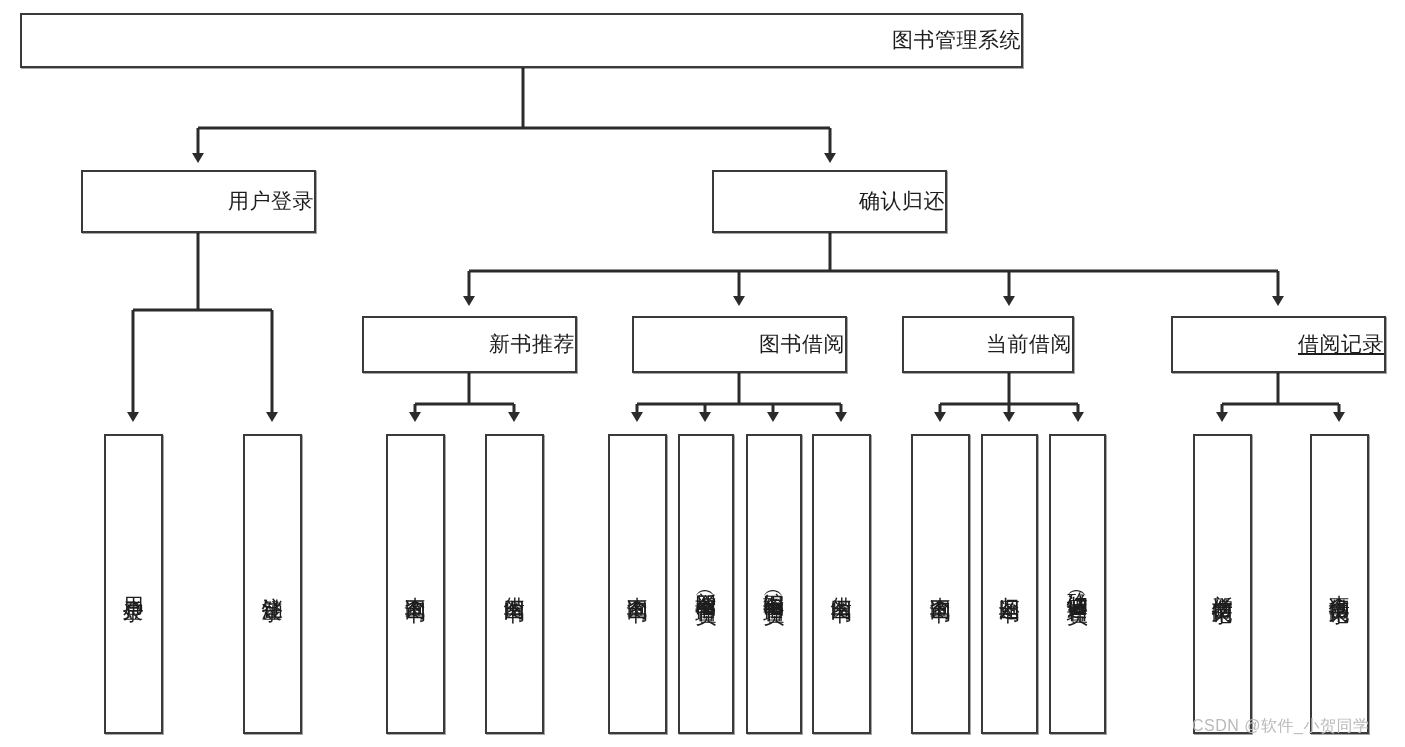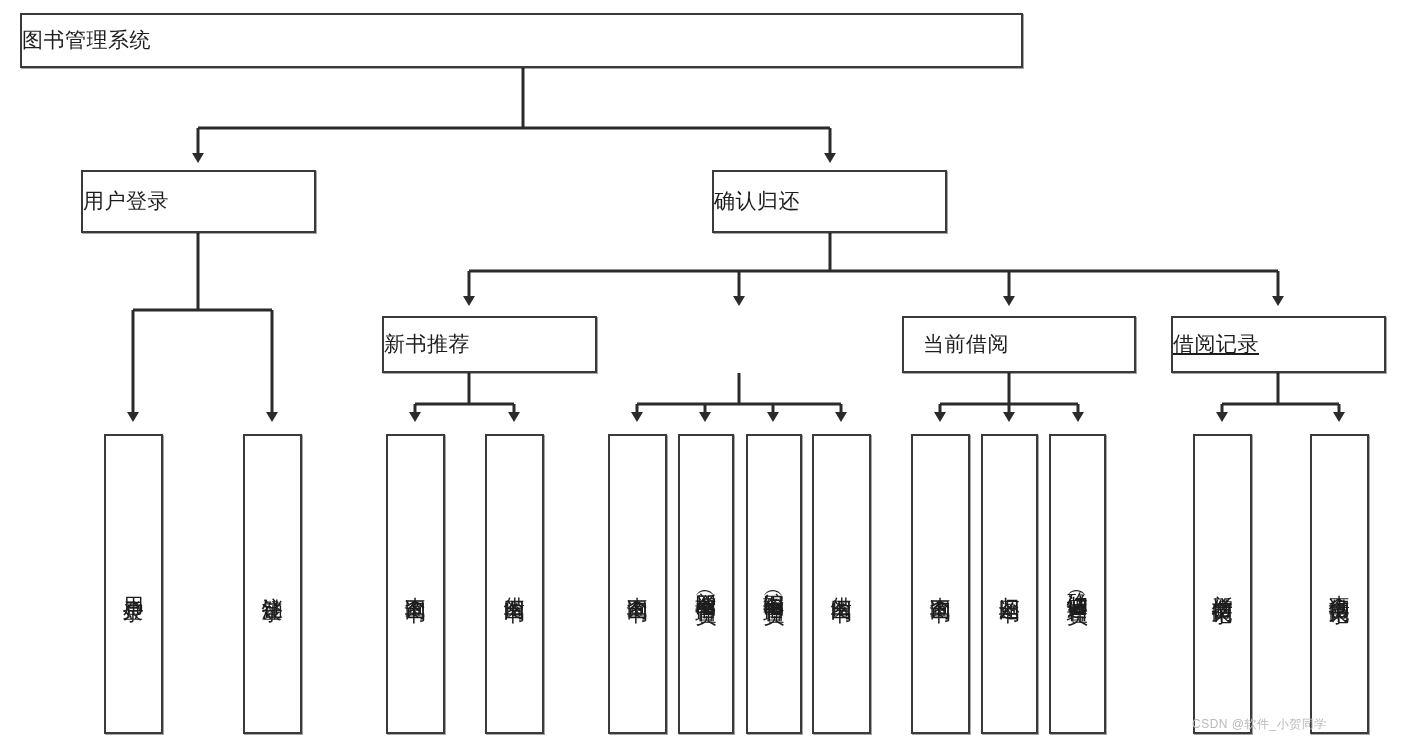"图书管理系统" .node { justify-content: flex-start -> flex-end }
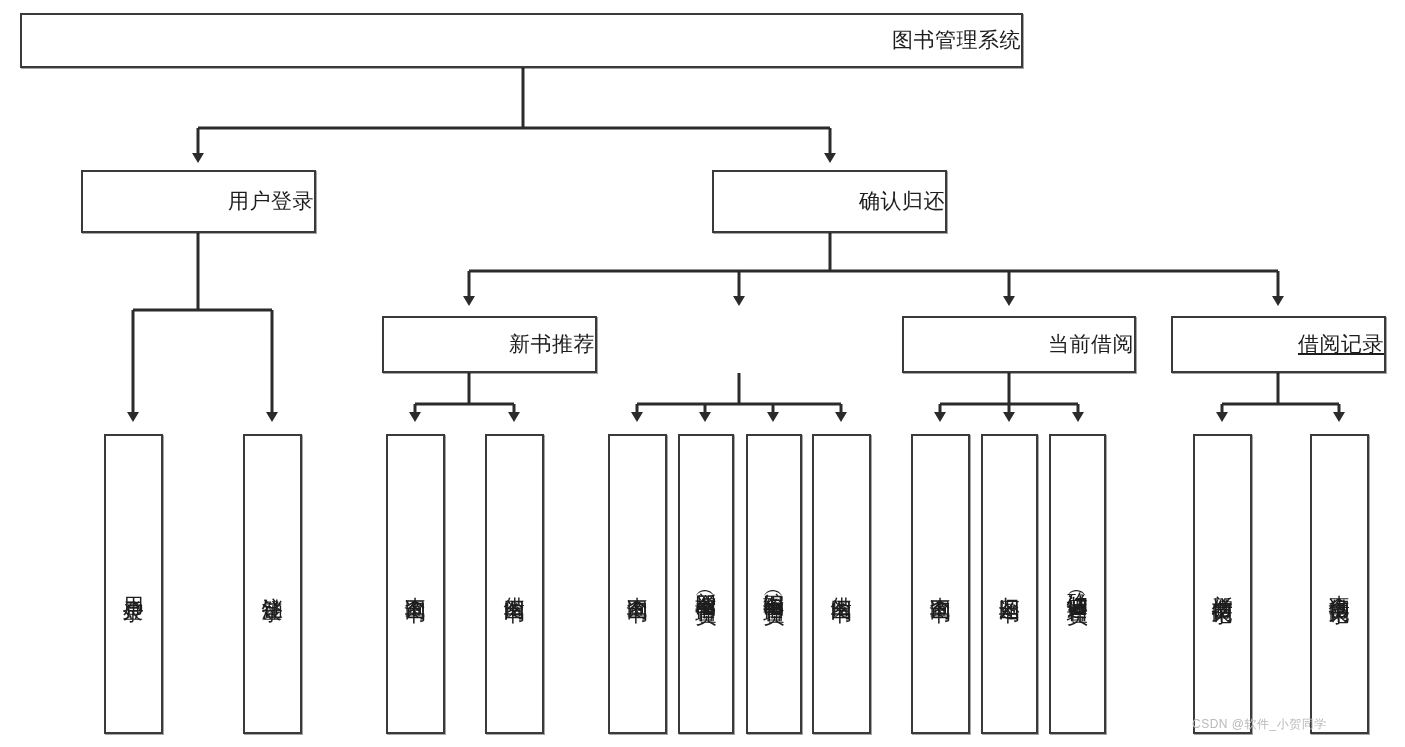"新书推荐" div.node { margin-left: 20px -> none }
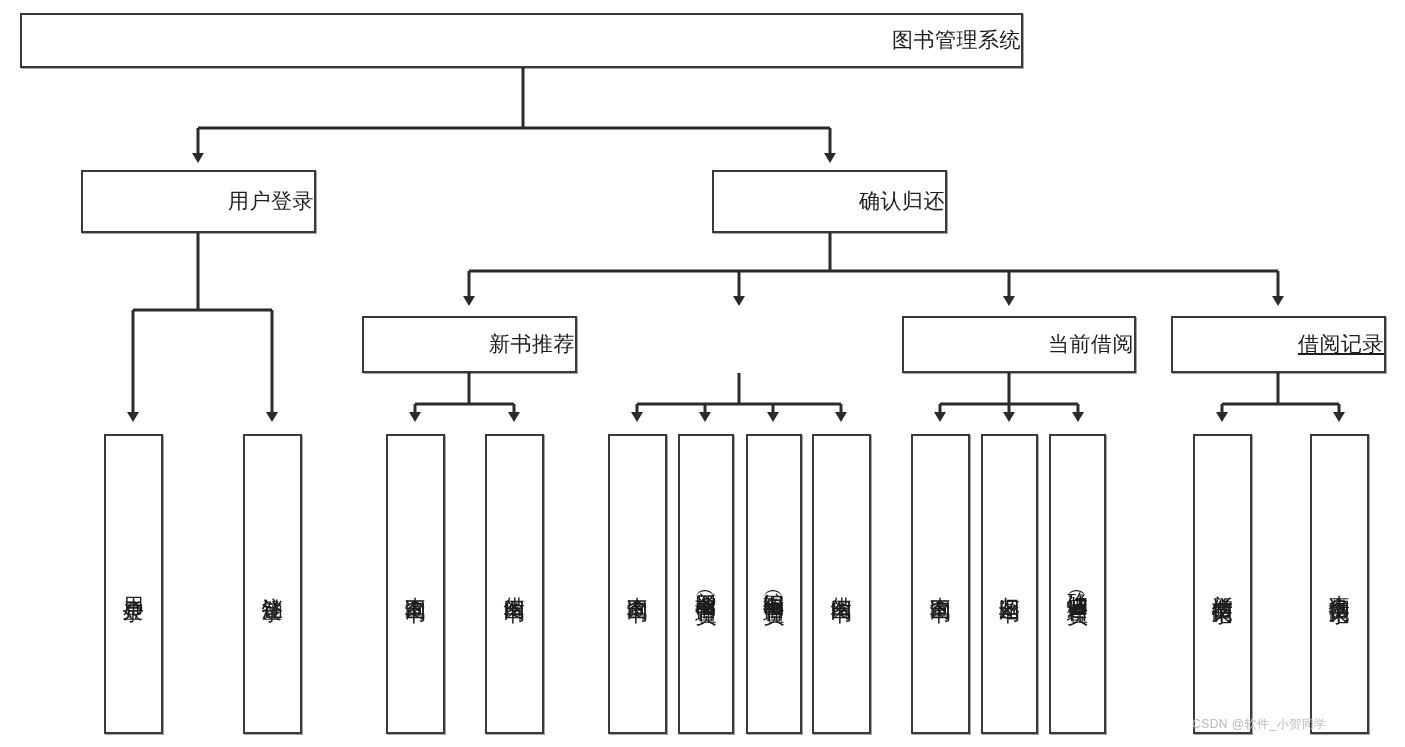"图书借阅" div.node { html: none -> <div> <span>图书借阅</span> </div> }
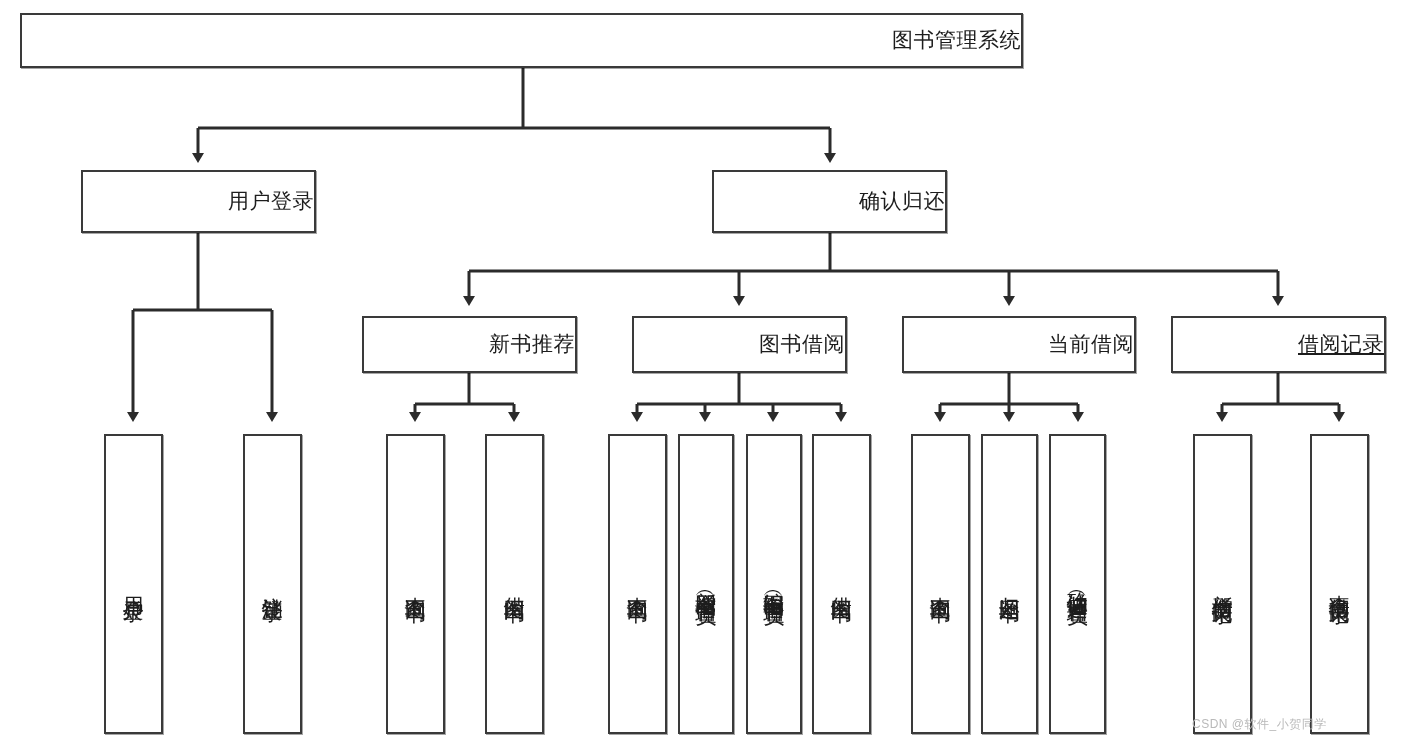"当前借阅" div.node { width: 234px -> 172px }
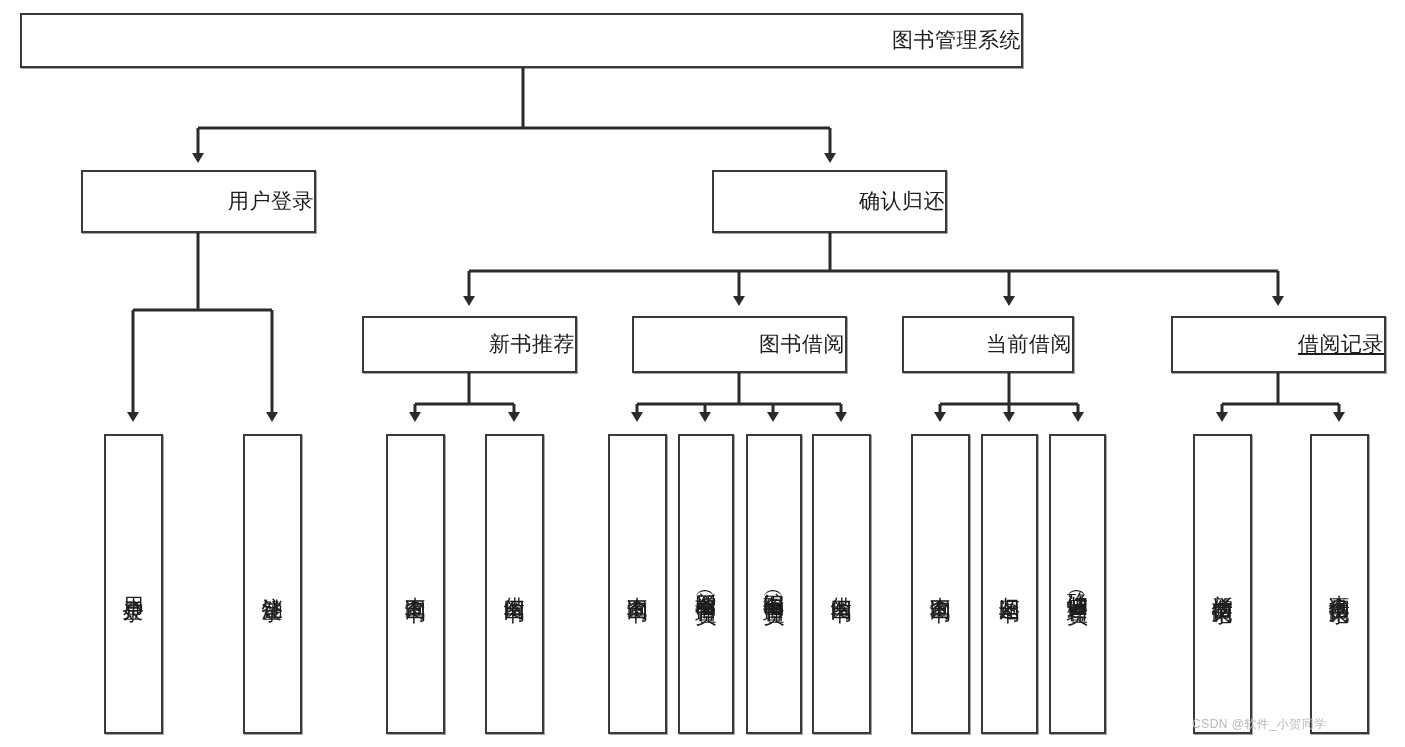"CSDN @软件_小贺同学" .watermark { font-size: 12px -> 16px }
